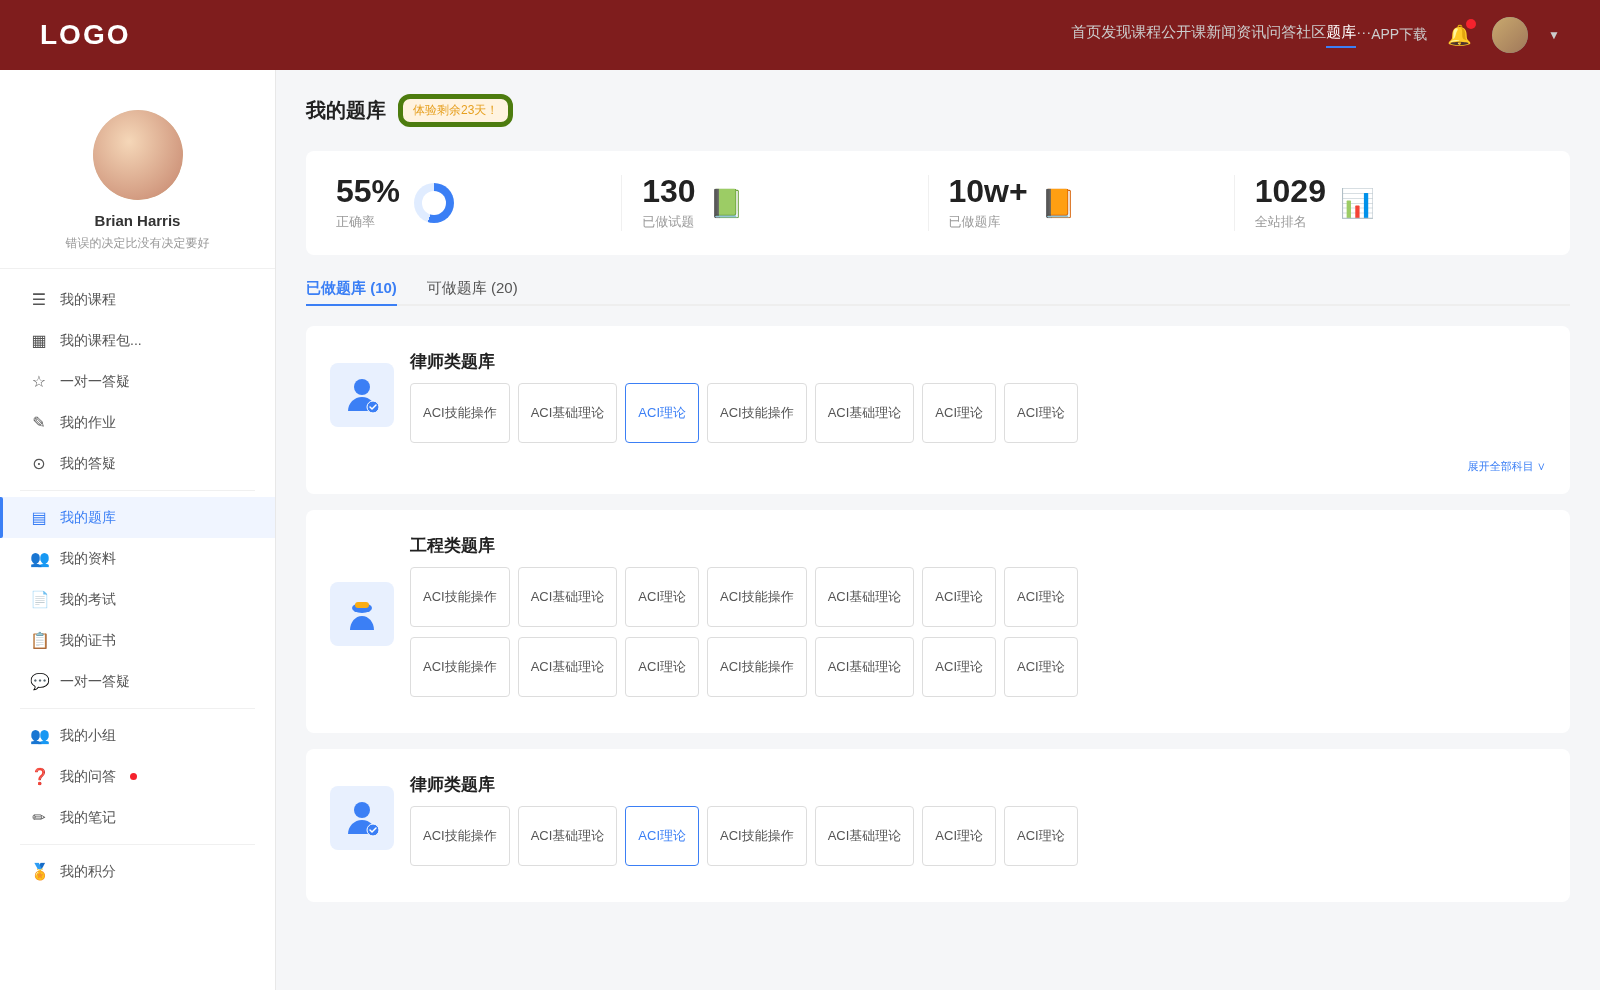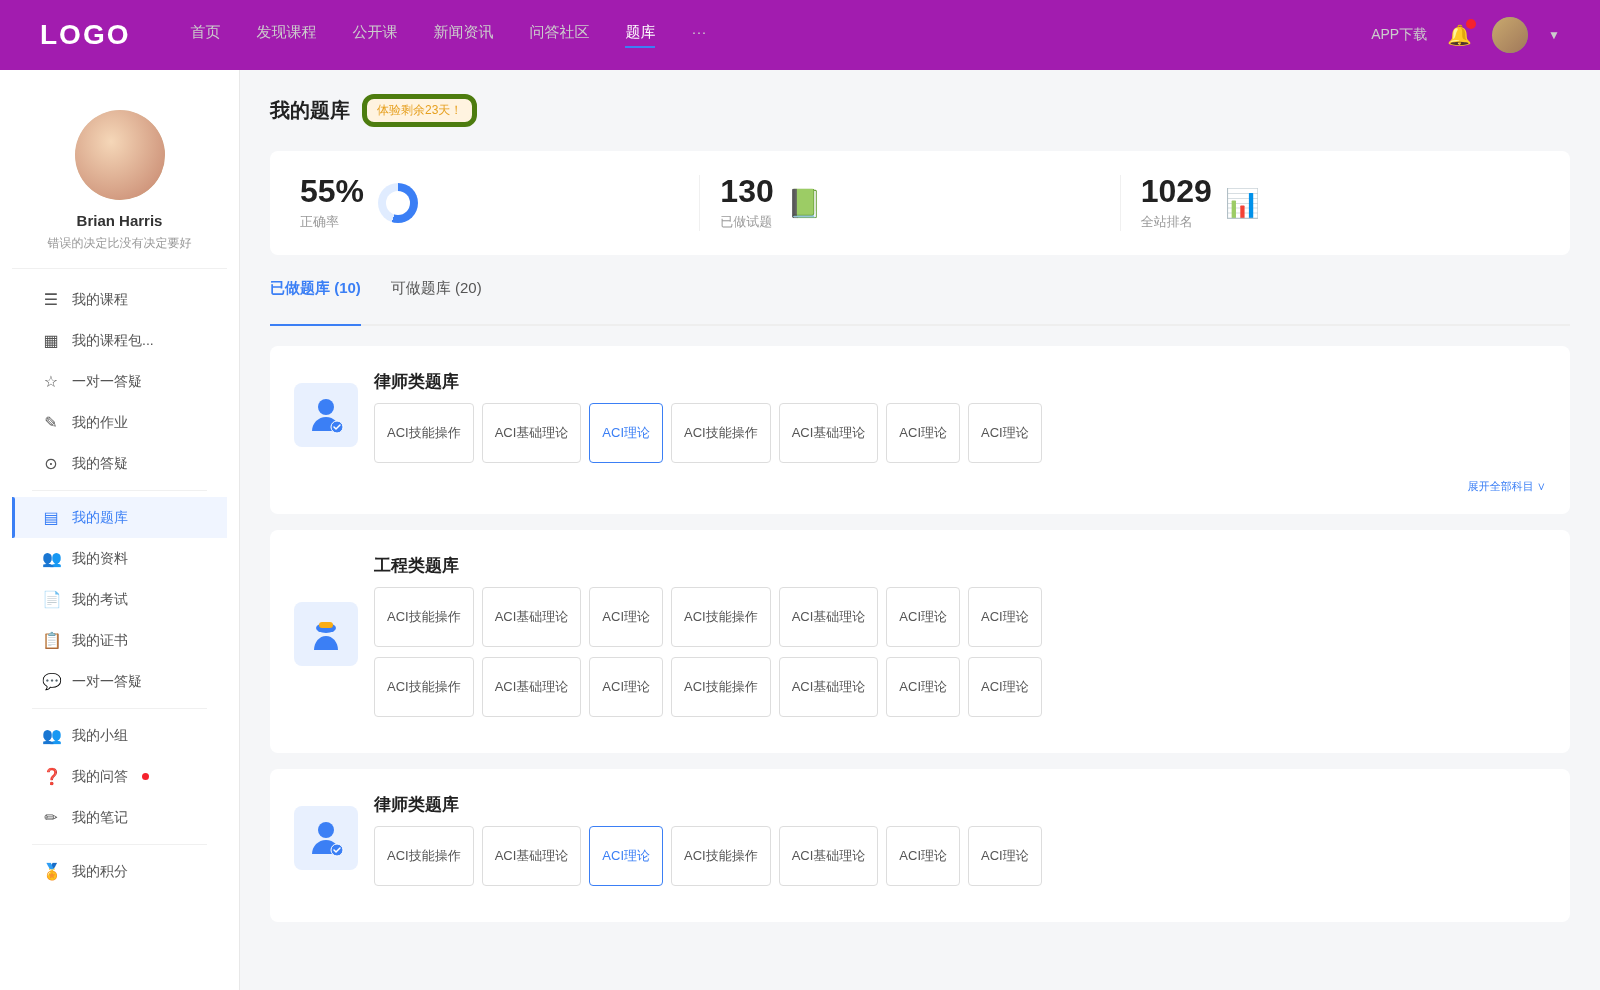"LOGO" .navbar { background: #a21caf -> #7f1d1d }
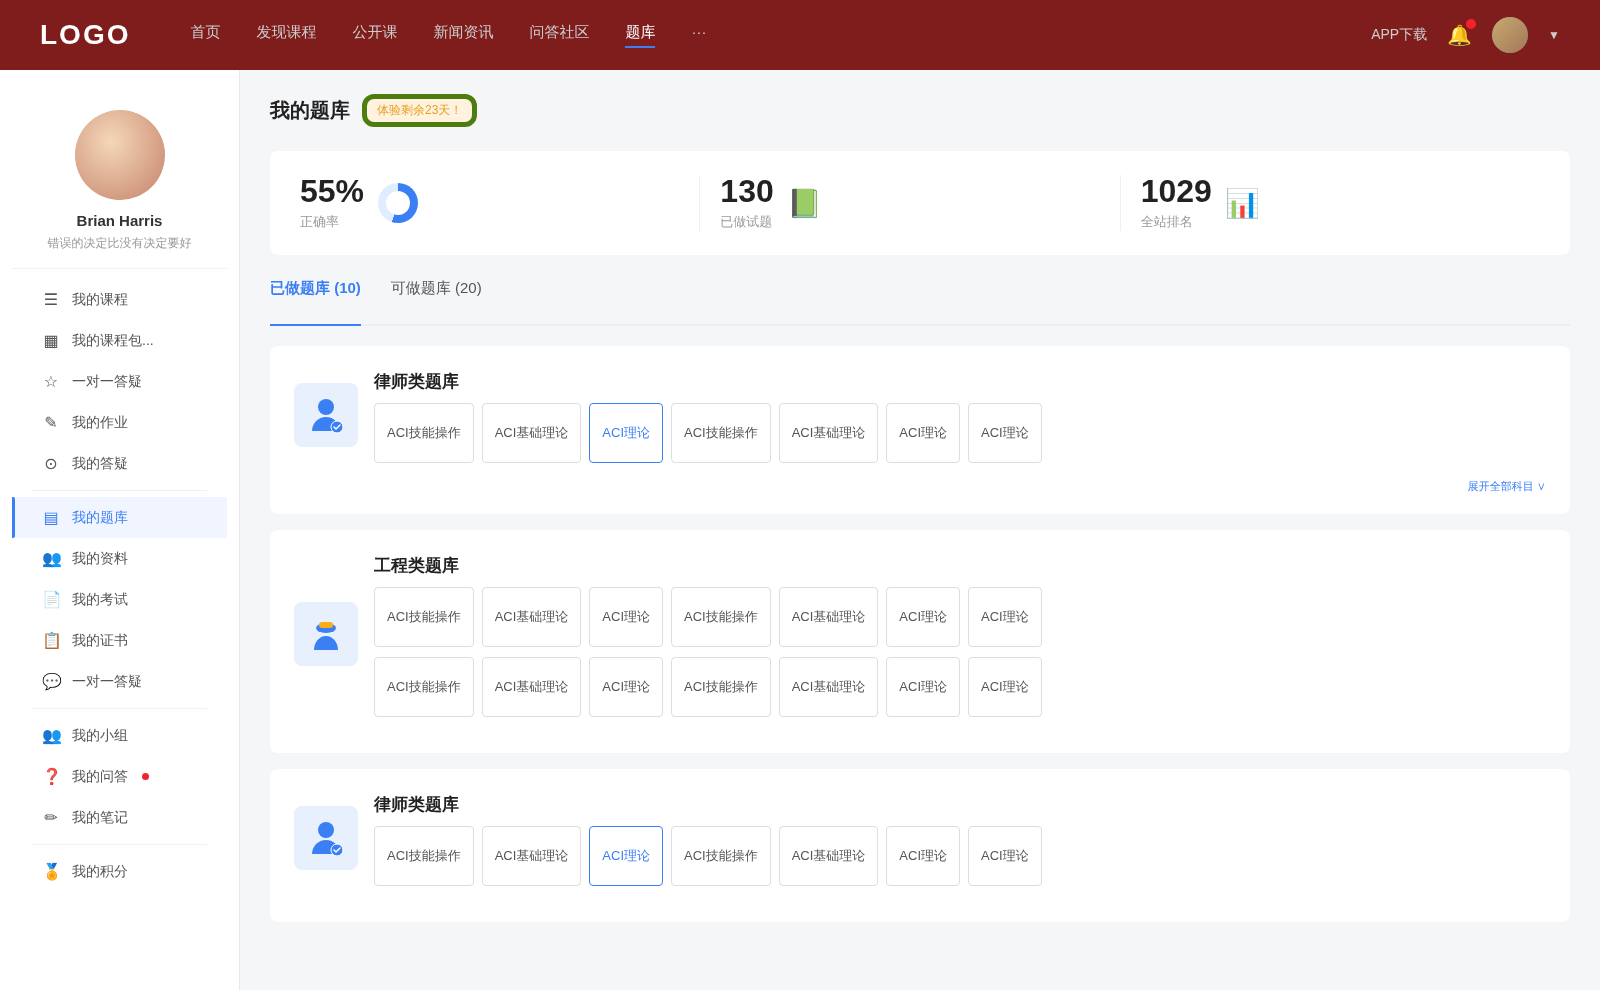"首页" .navbar-nav { gap: 36px -> none; justify-content: none -> flex-end }
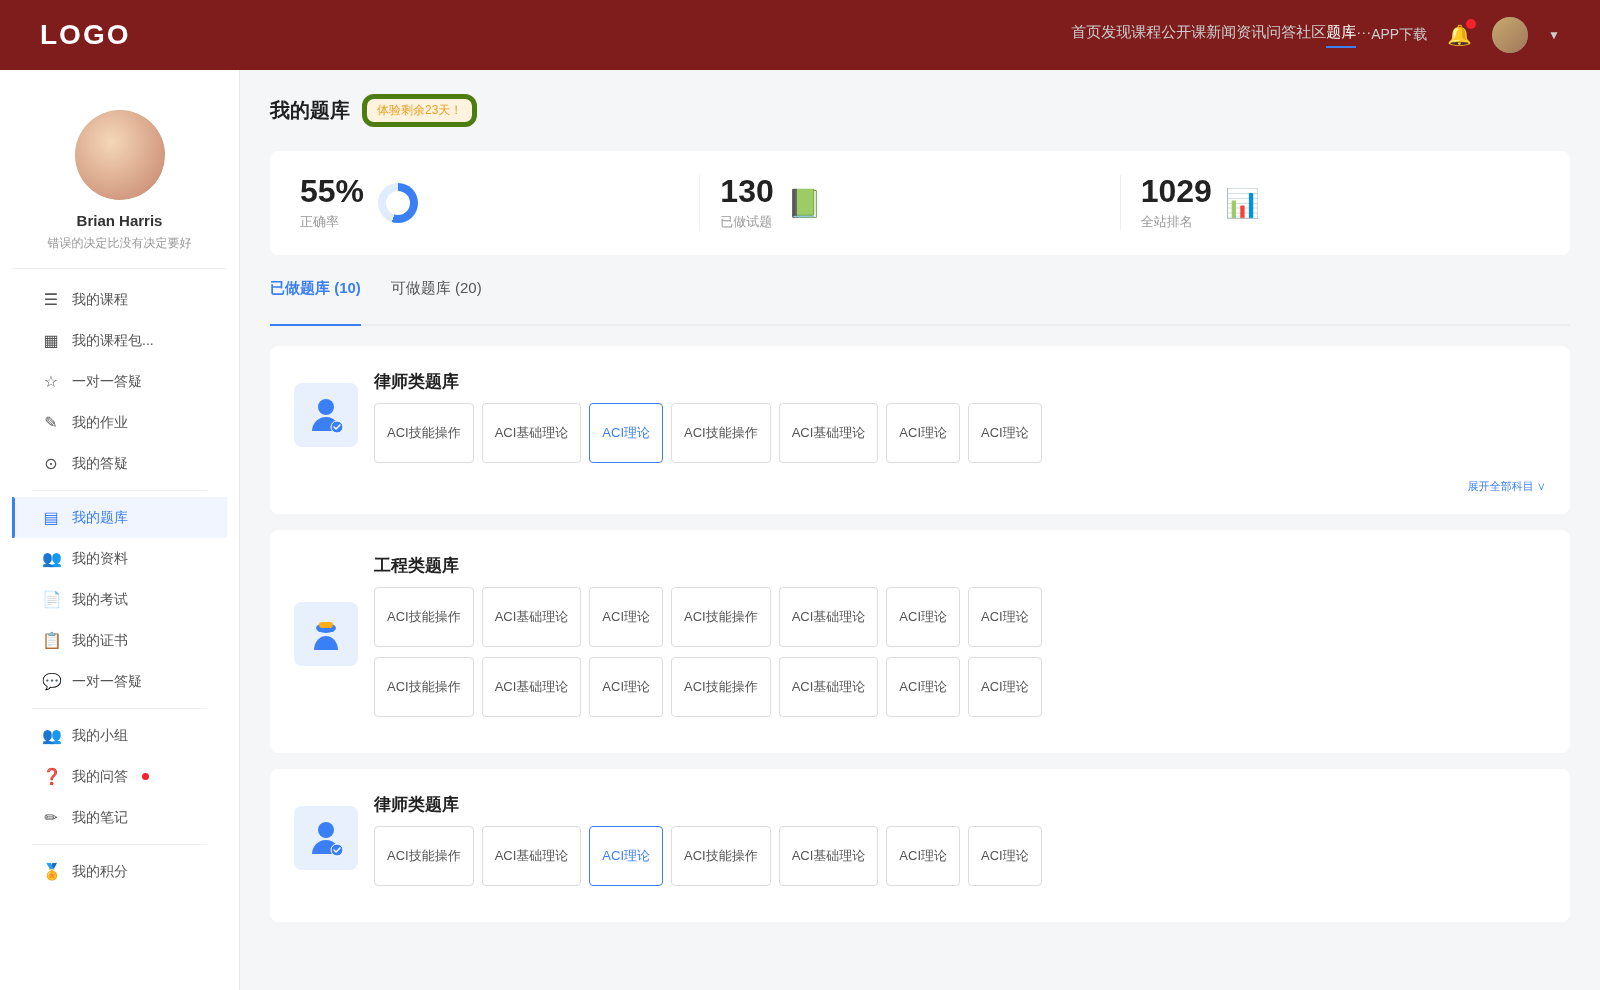"10w+" div.stat-item { html: none -> <div> <div> <div>10w+</div> <div>已做题库</div> </div> <div>📙</div> </div> }
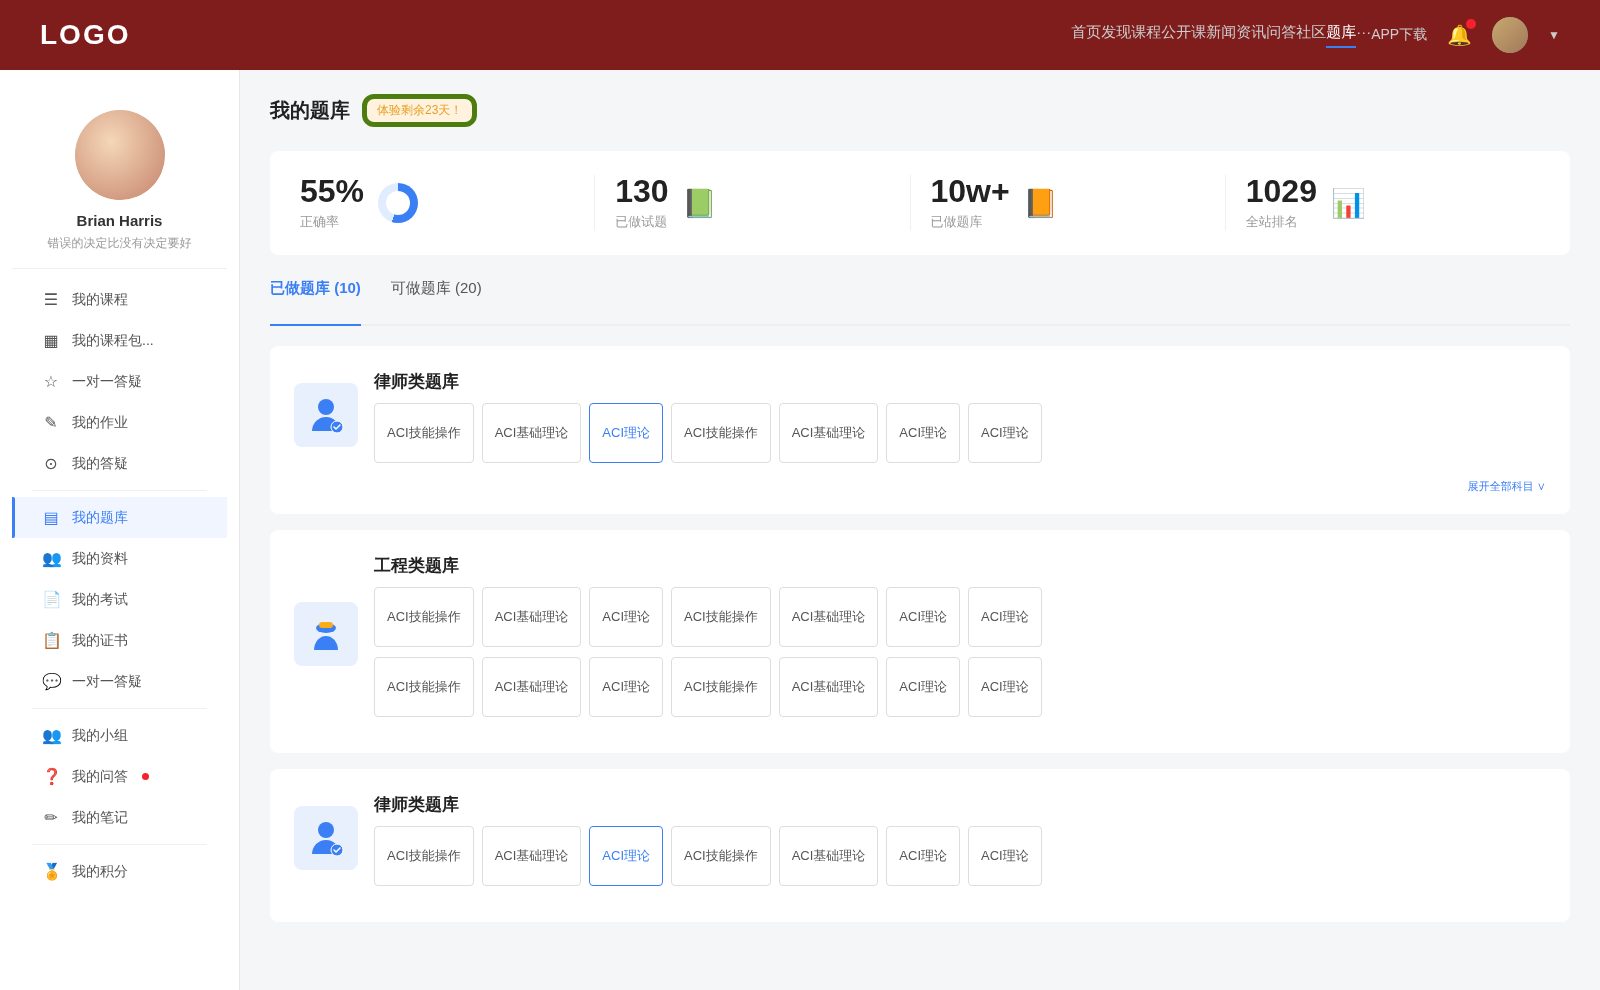"Brian Harris" .sidebar { padding: 20px 12px -> 20px 0; width: 240px -> 276px }
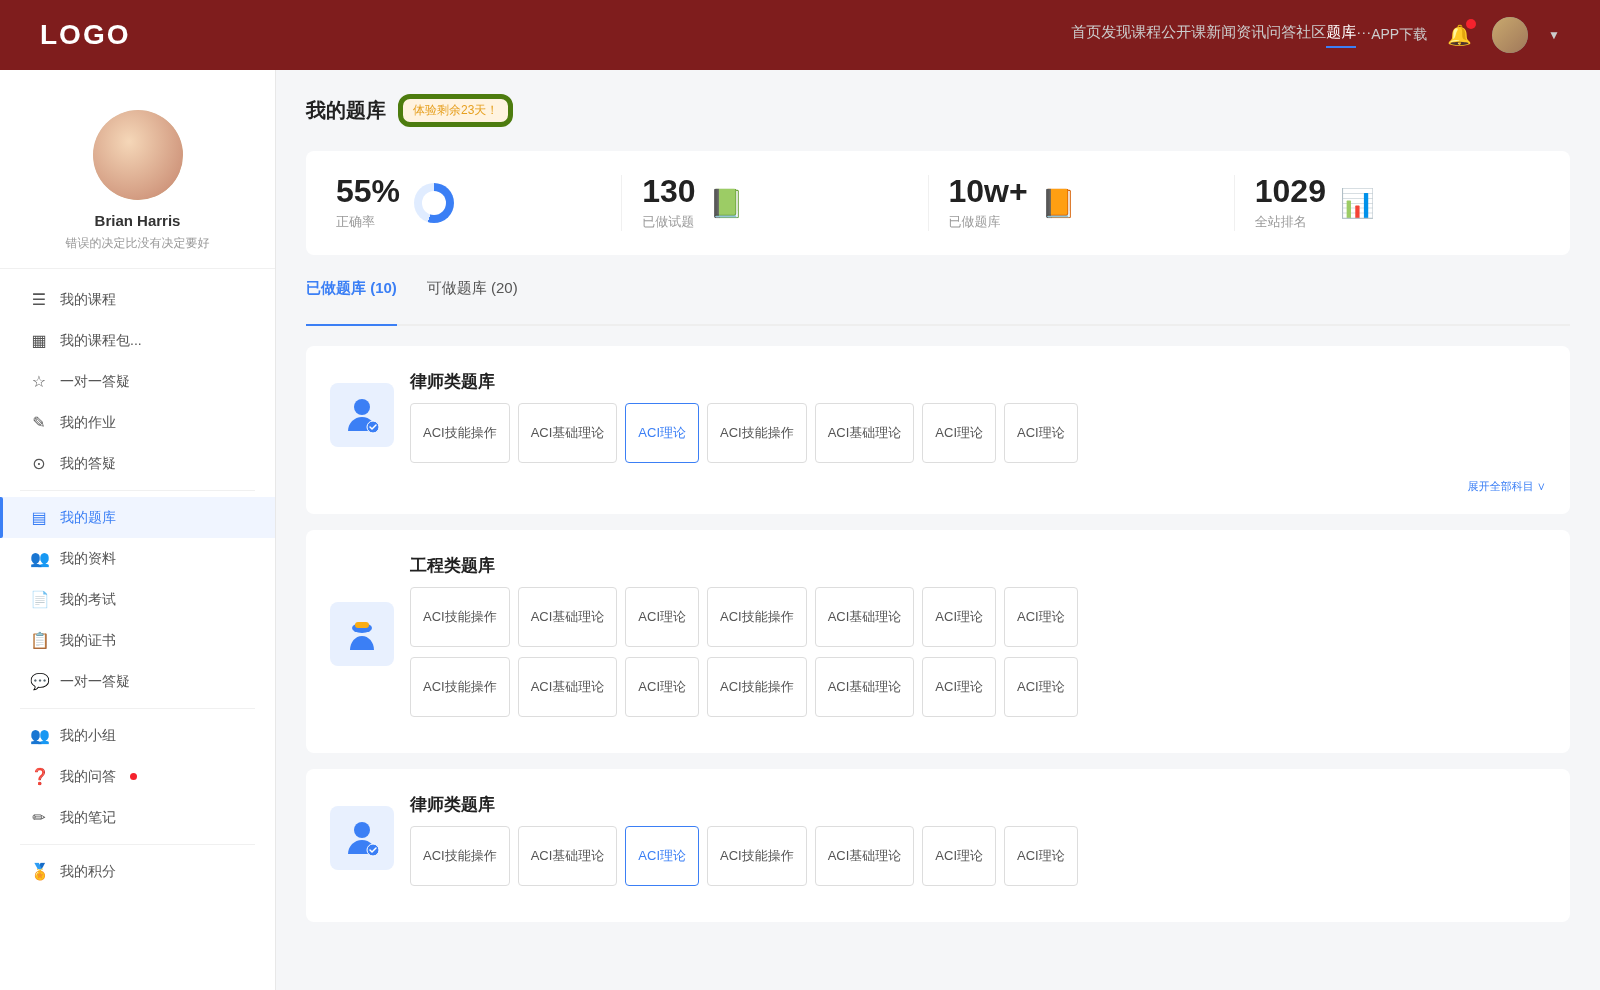"已做题库 (10)" .tab-item { padding-bottom: 26px -> 6px }
